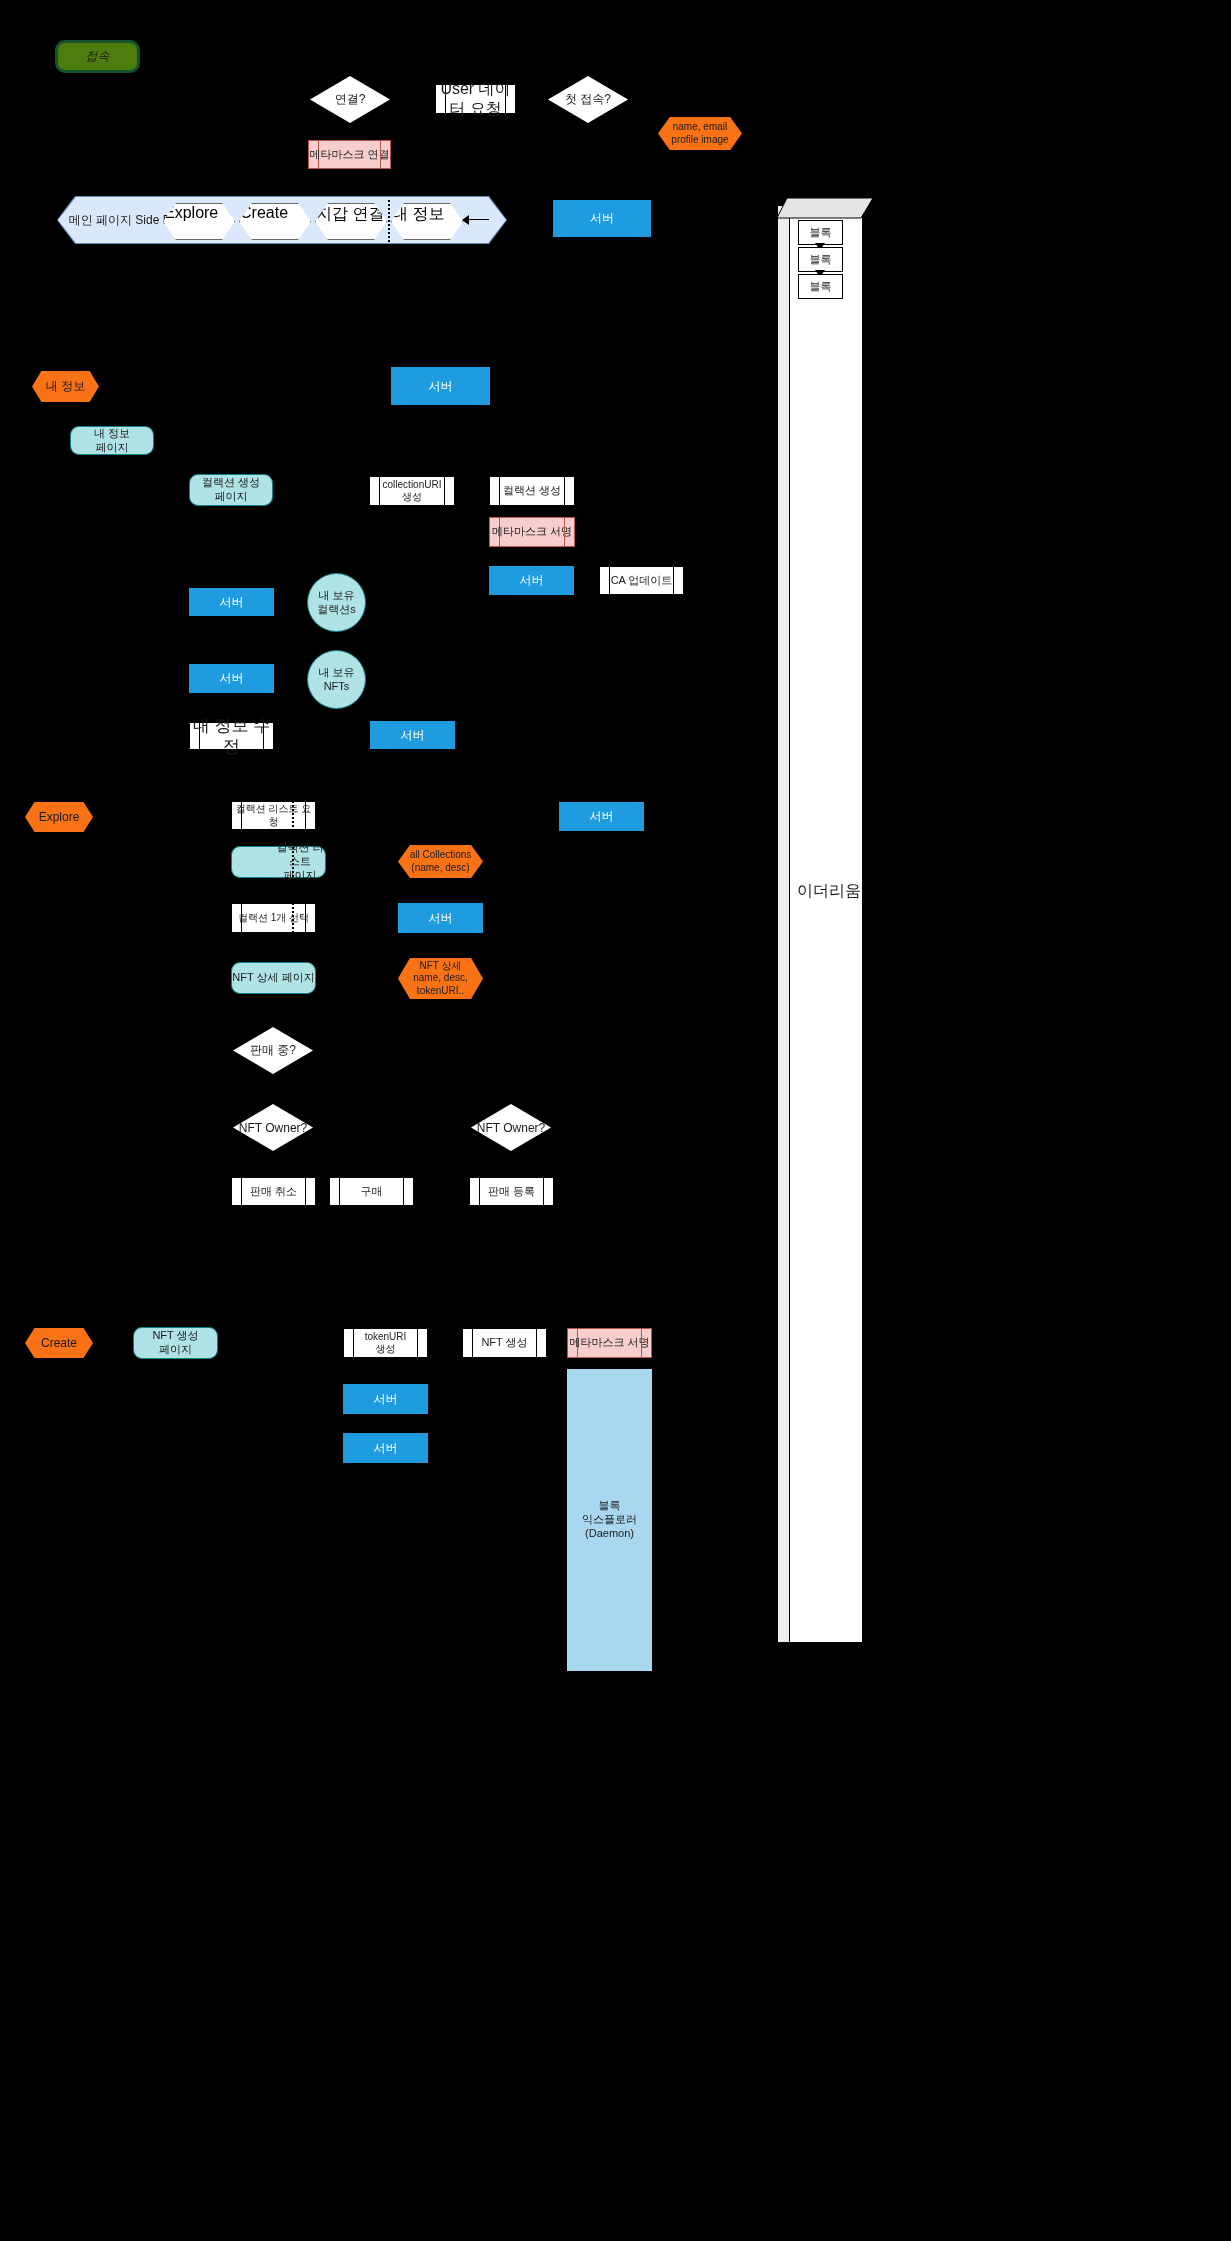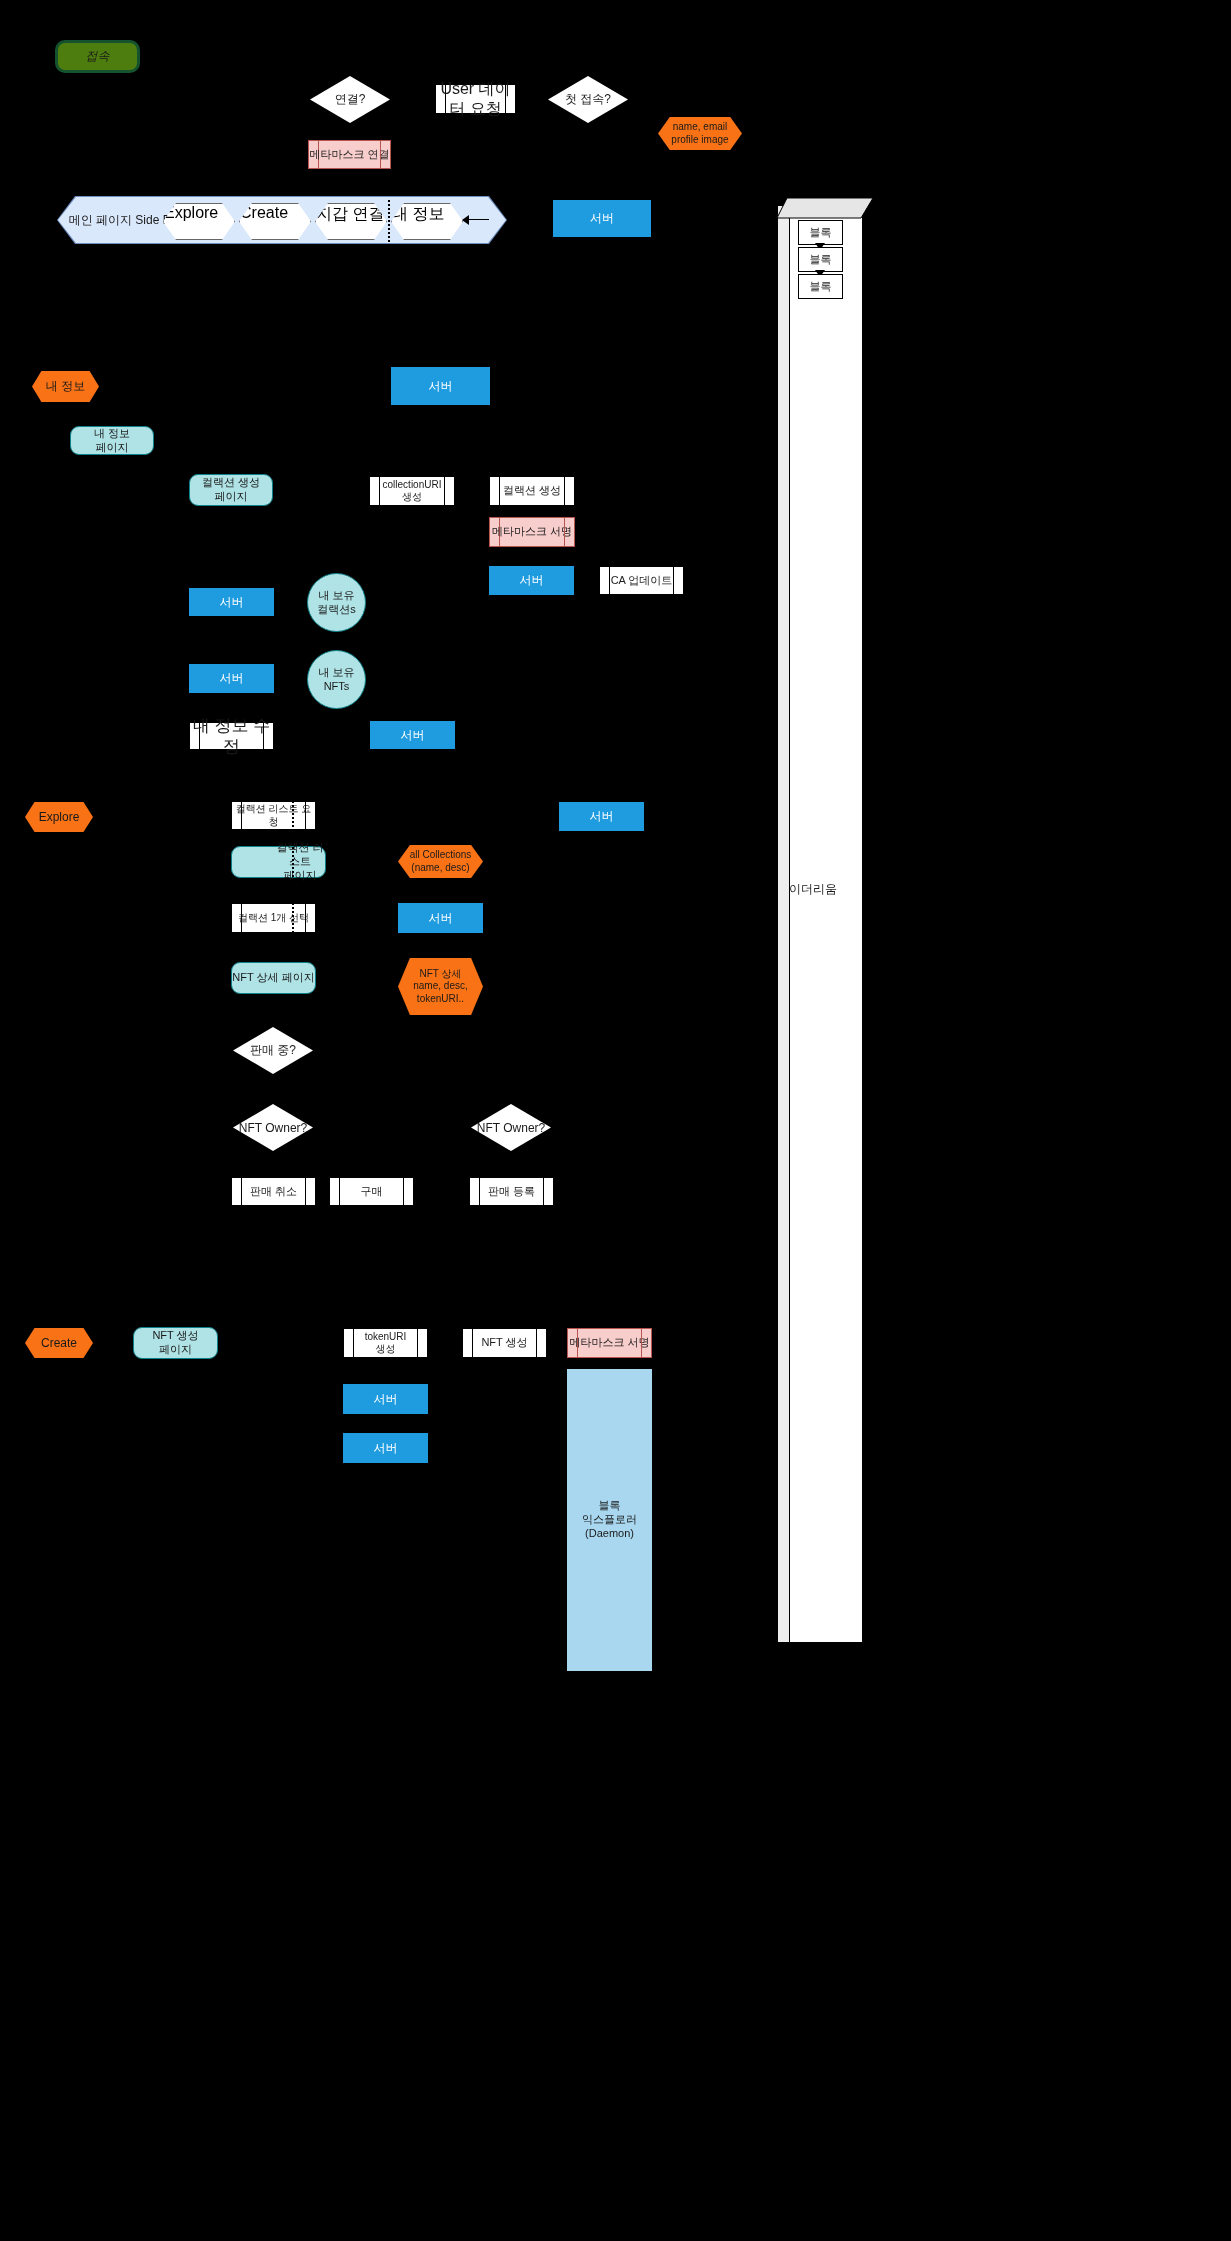"이더리움" .eth-label { font-size: 12px -> 16px; text-align: left -> right }
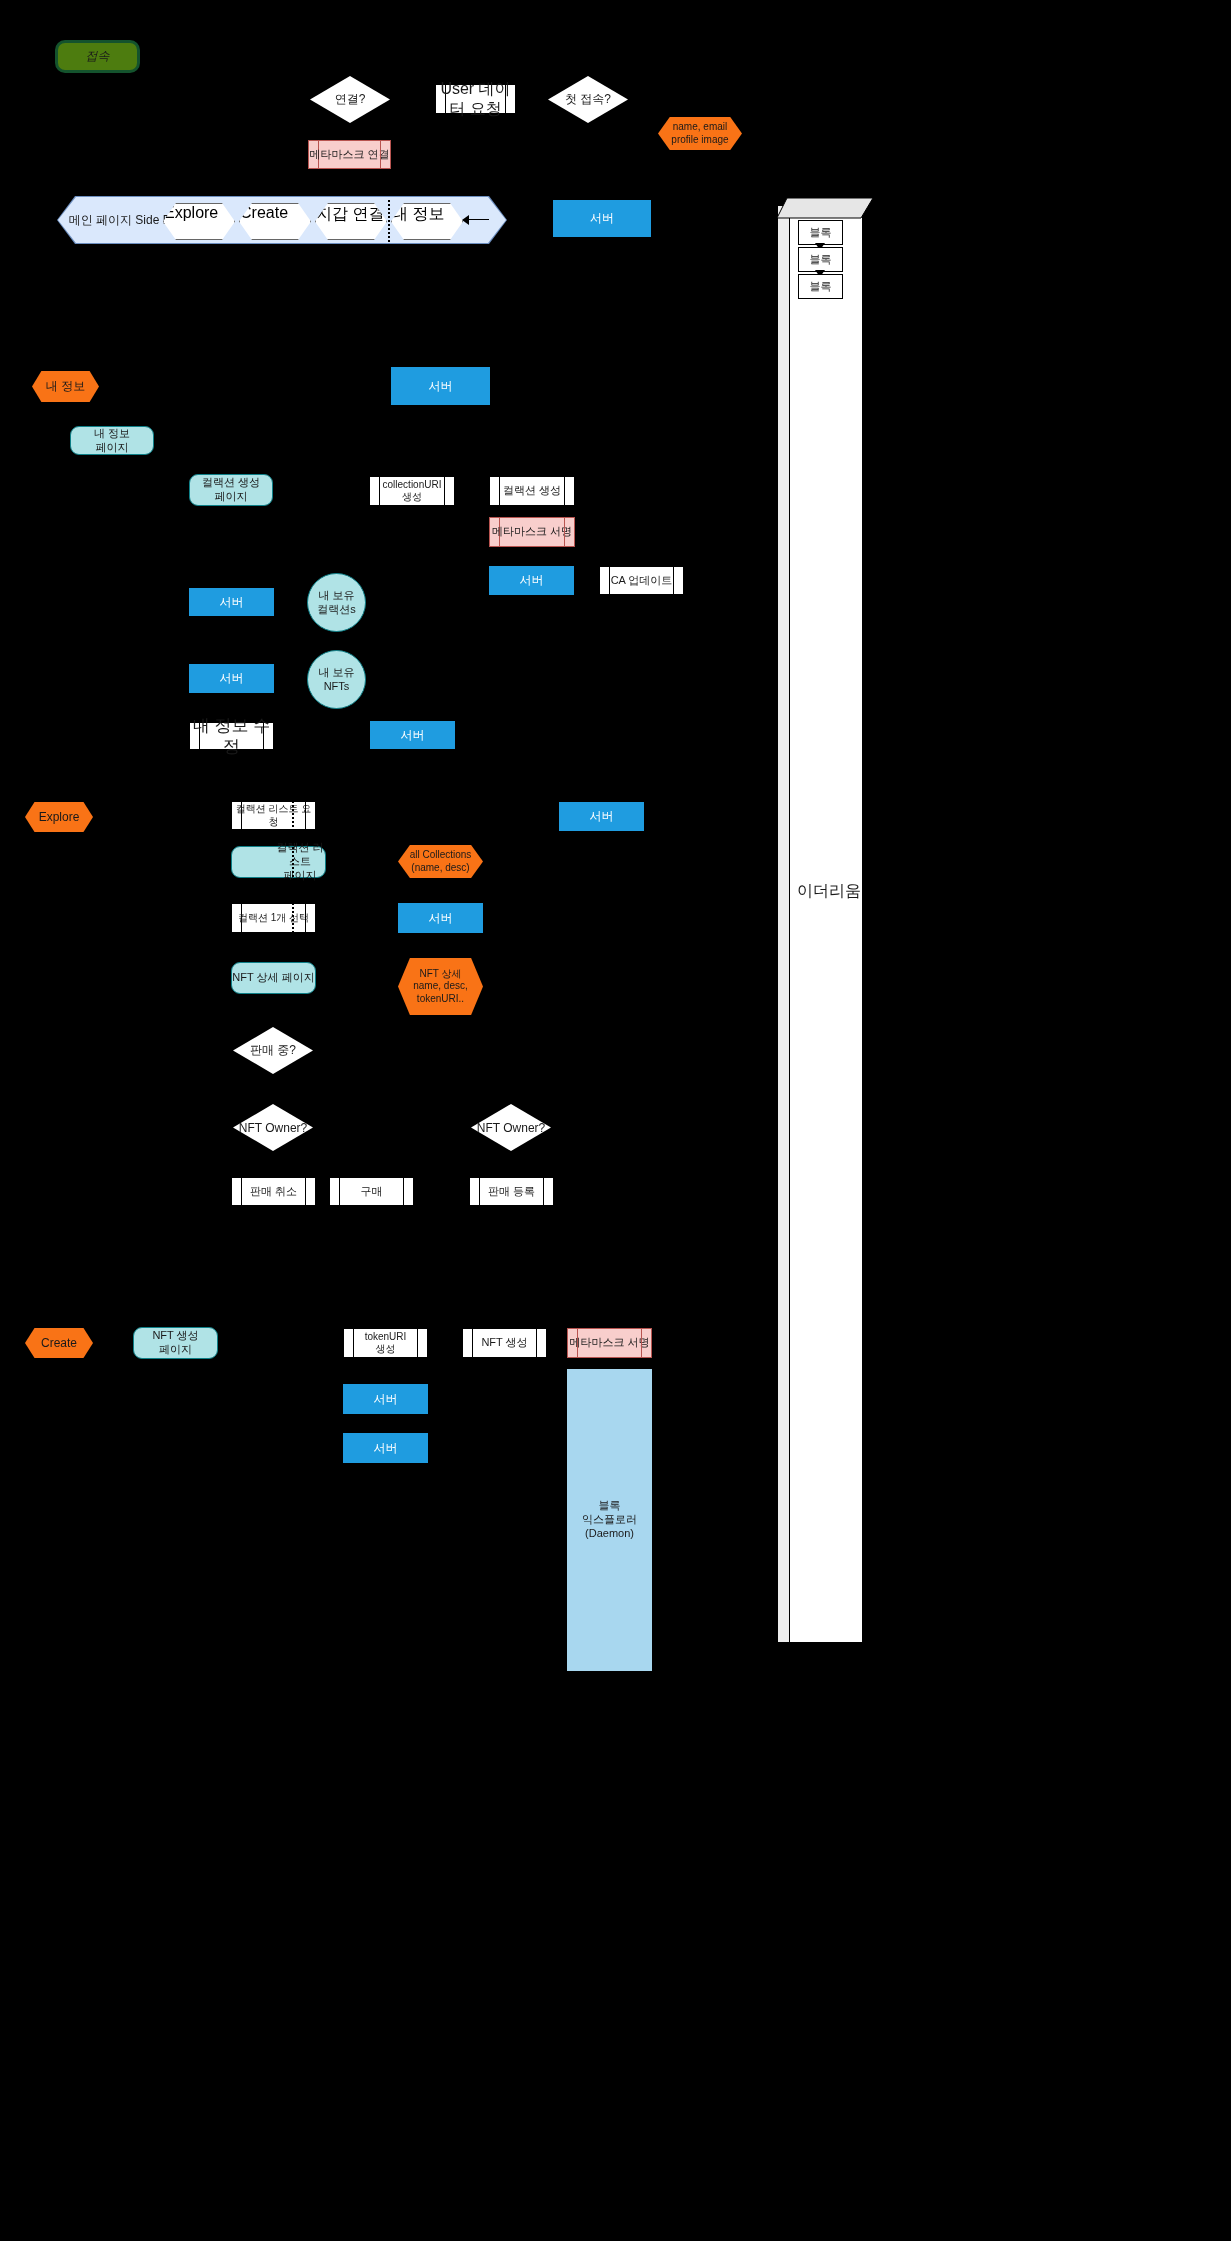"NFT 상세" div.hexagon { height: 57px -> 41px }
